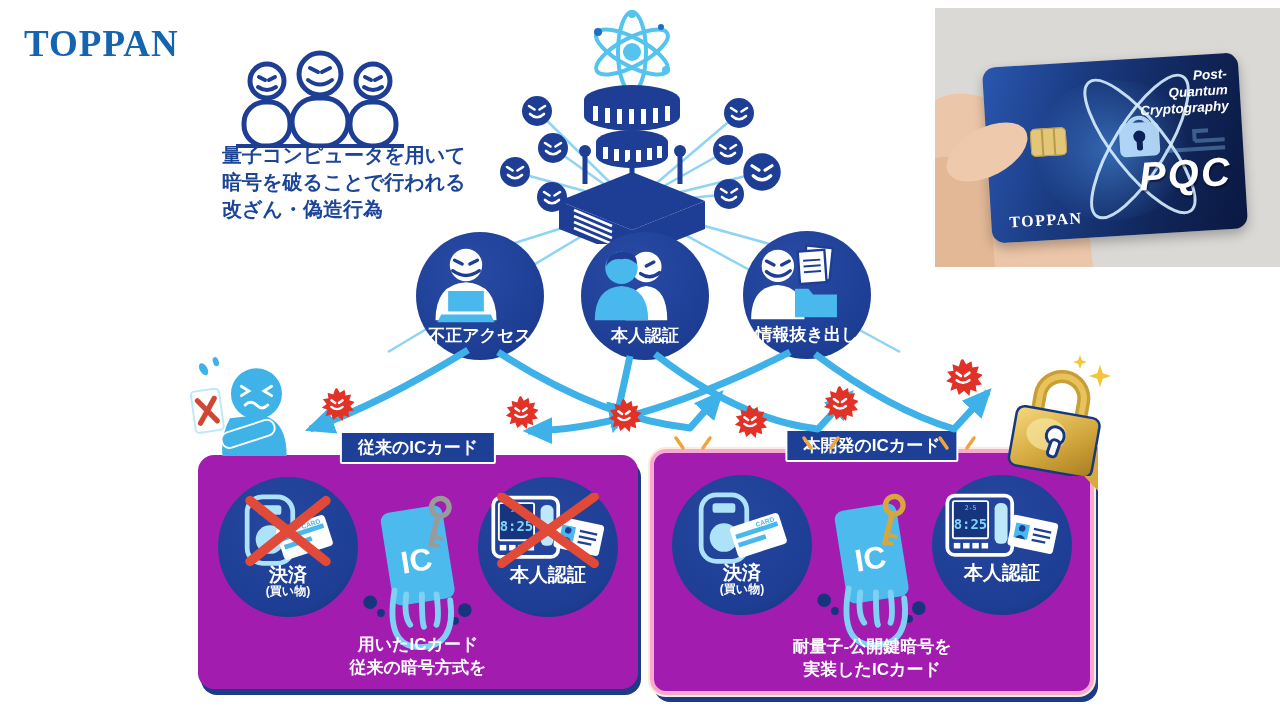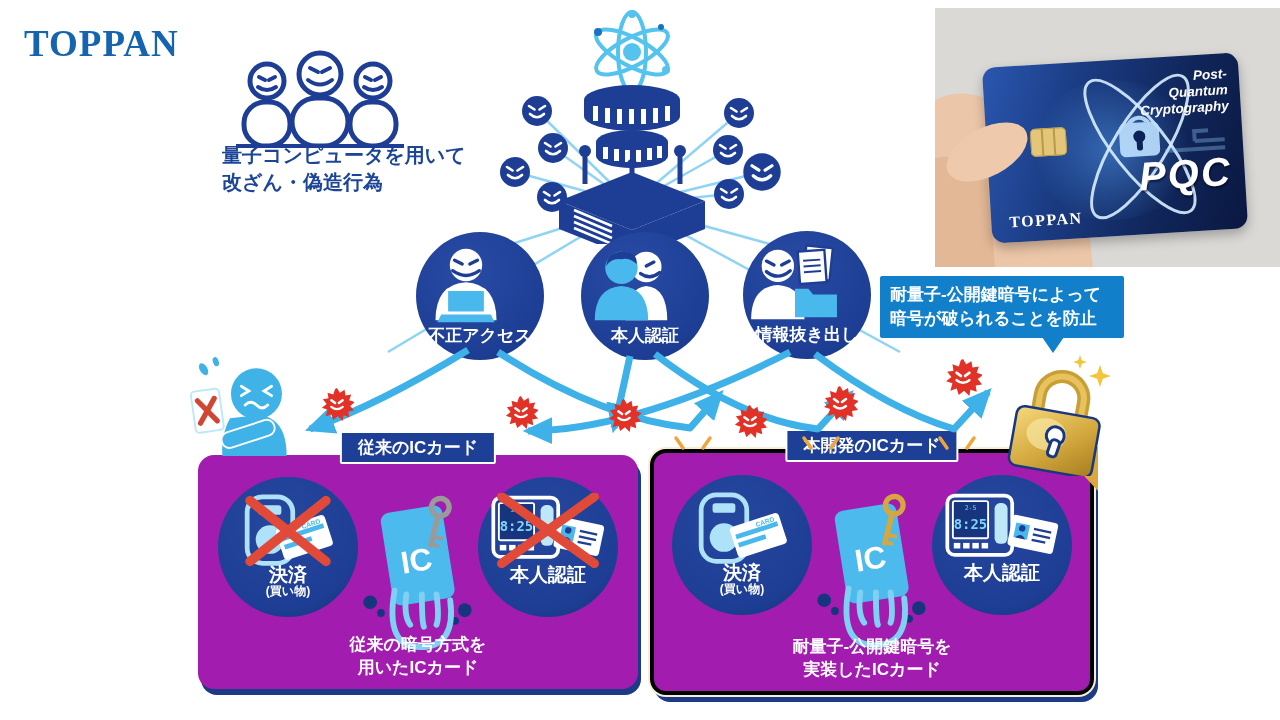"暗号を破ることで行われる" div { html: none -> <div>暗号を破ることで行われる</div> }
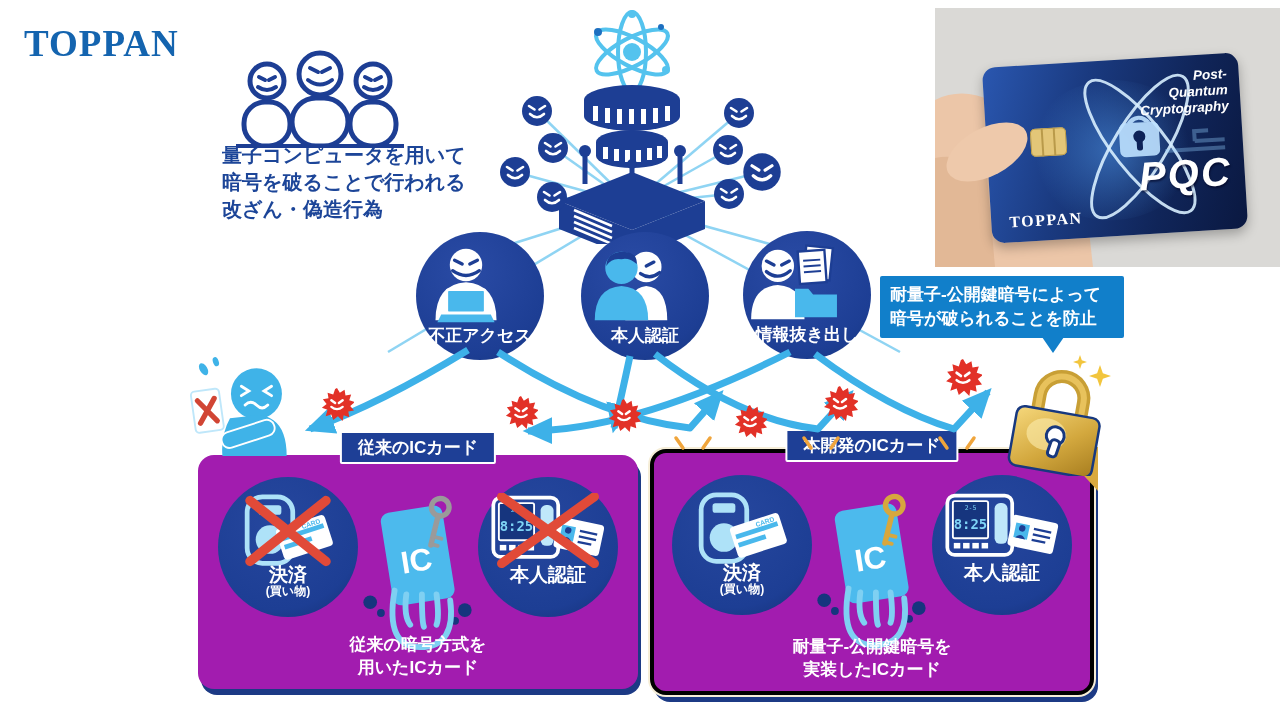"耐量子-公開鍵暗号によって" div.abs { html: <div> <div>耐量子-公開鍵暗号によって</div> <div>暗号が破られることを防止</div> <div></div> </div> -> none }
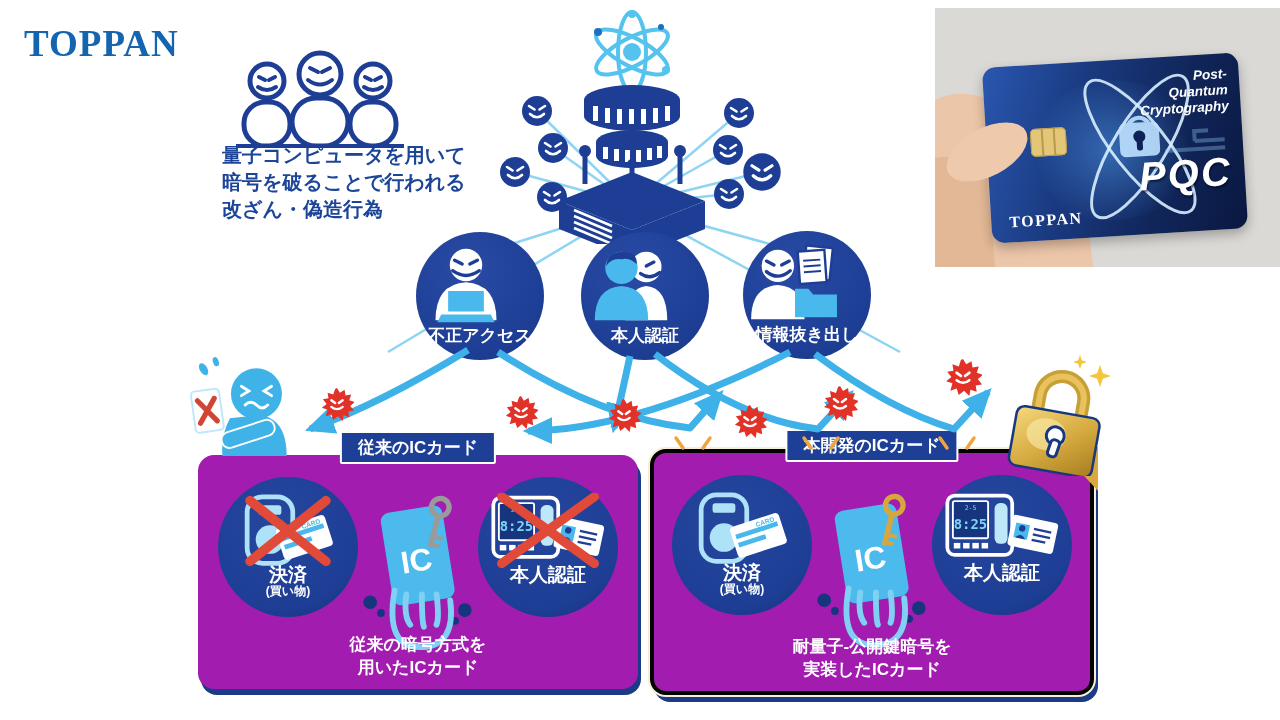"本開発のICカード" .panel.newdev { border: 4px solid #000000 -> 4px solid #f9a8d4 }
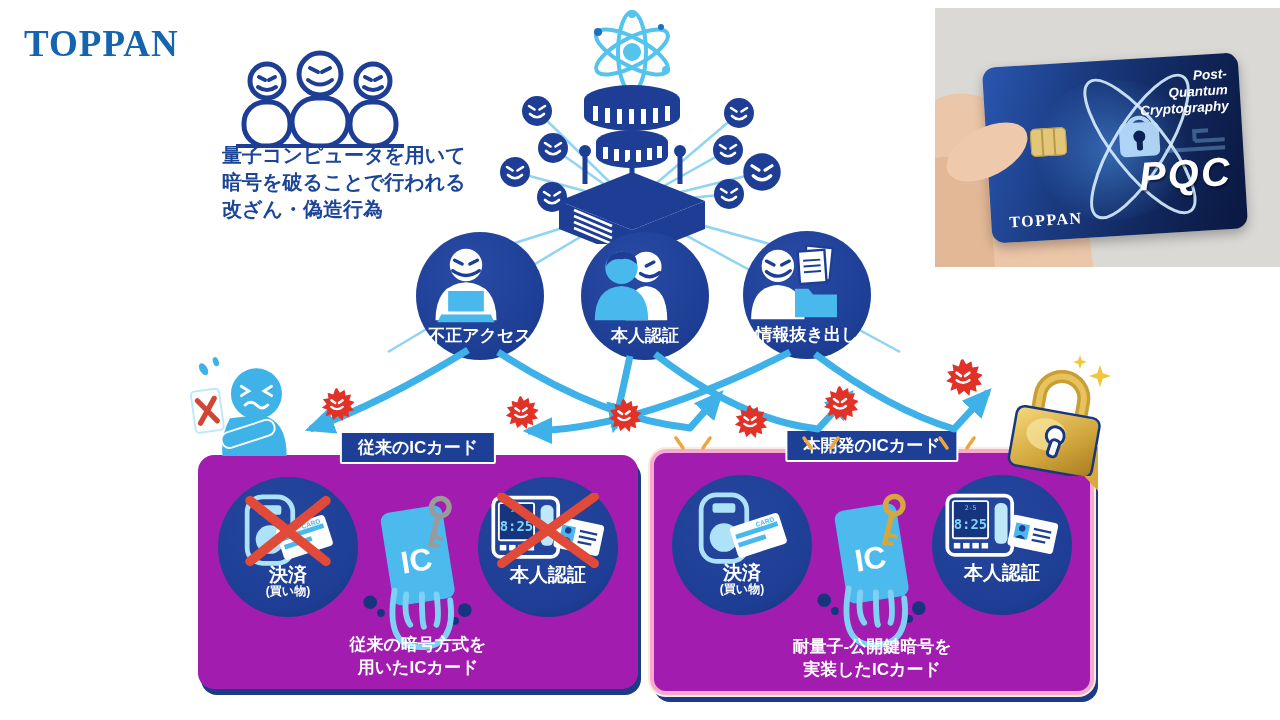"従来の暗号方式を" div { order: before "用いたICカード" -> after "用いたICカード" }
